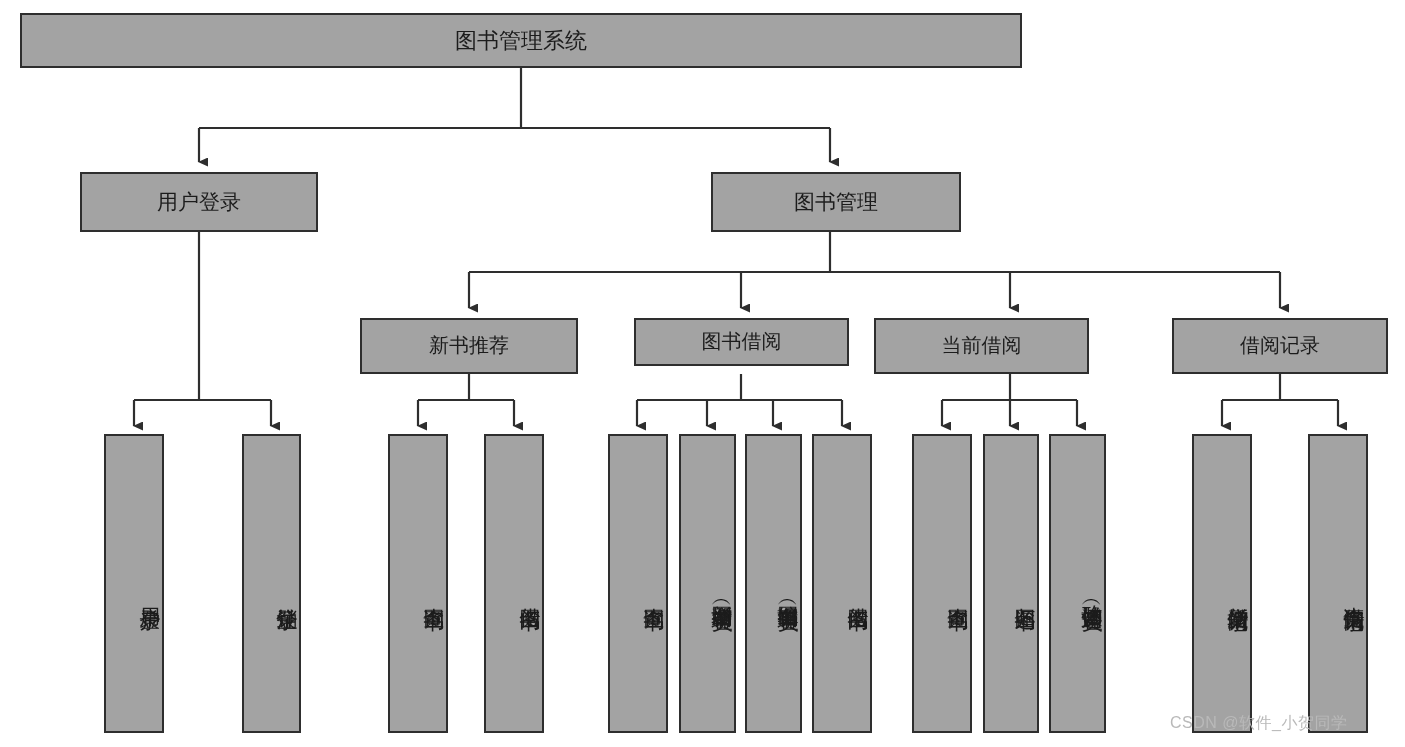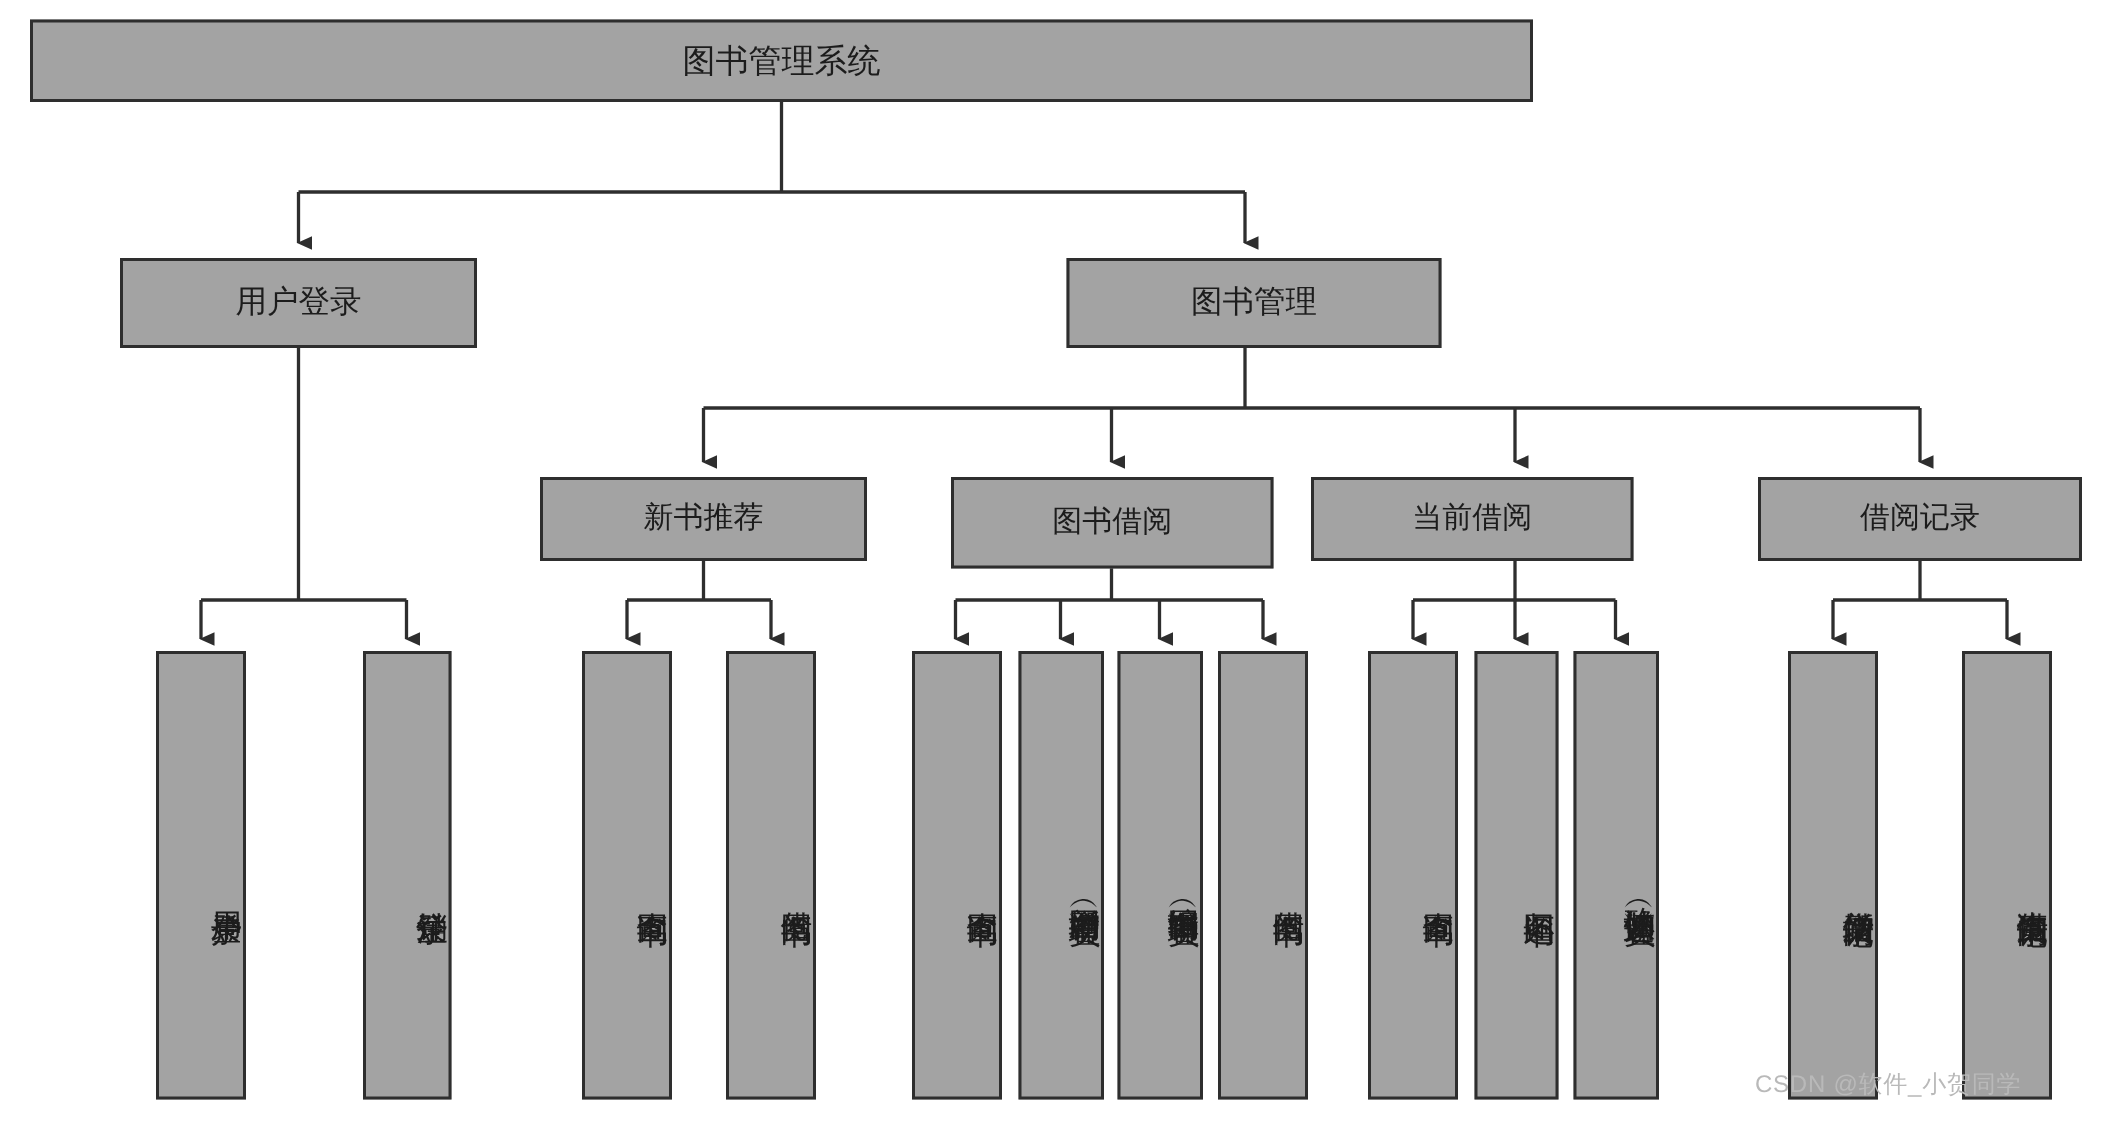"图书借阅" div.node { height: 61px -> 48px }
